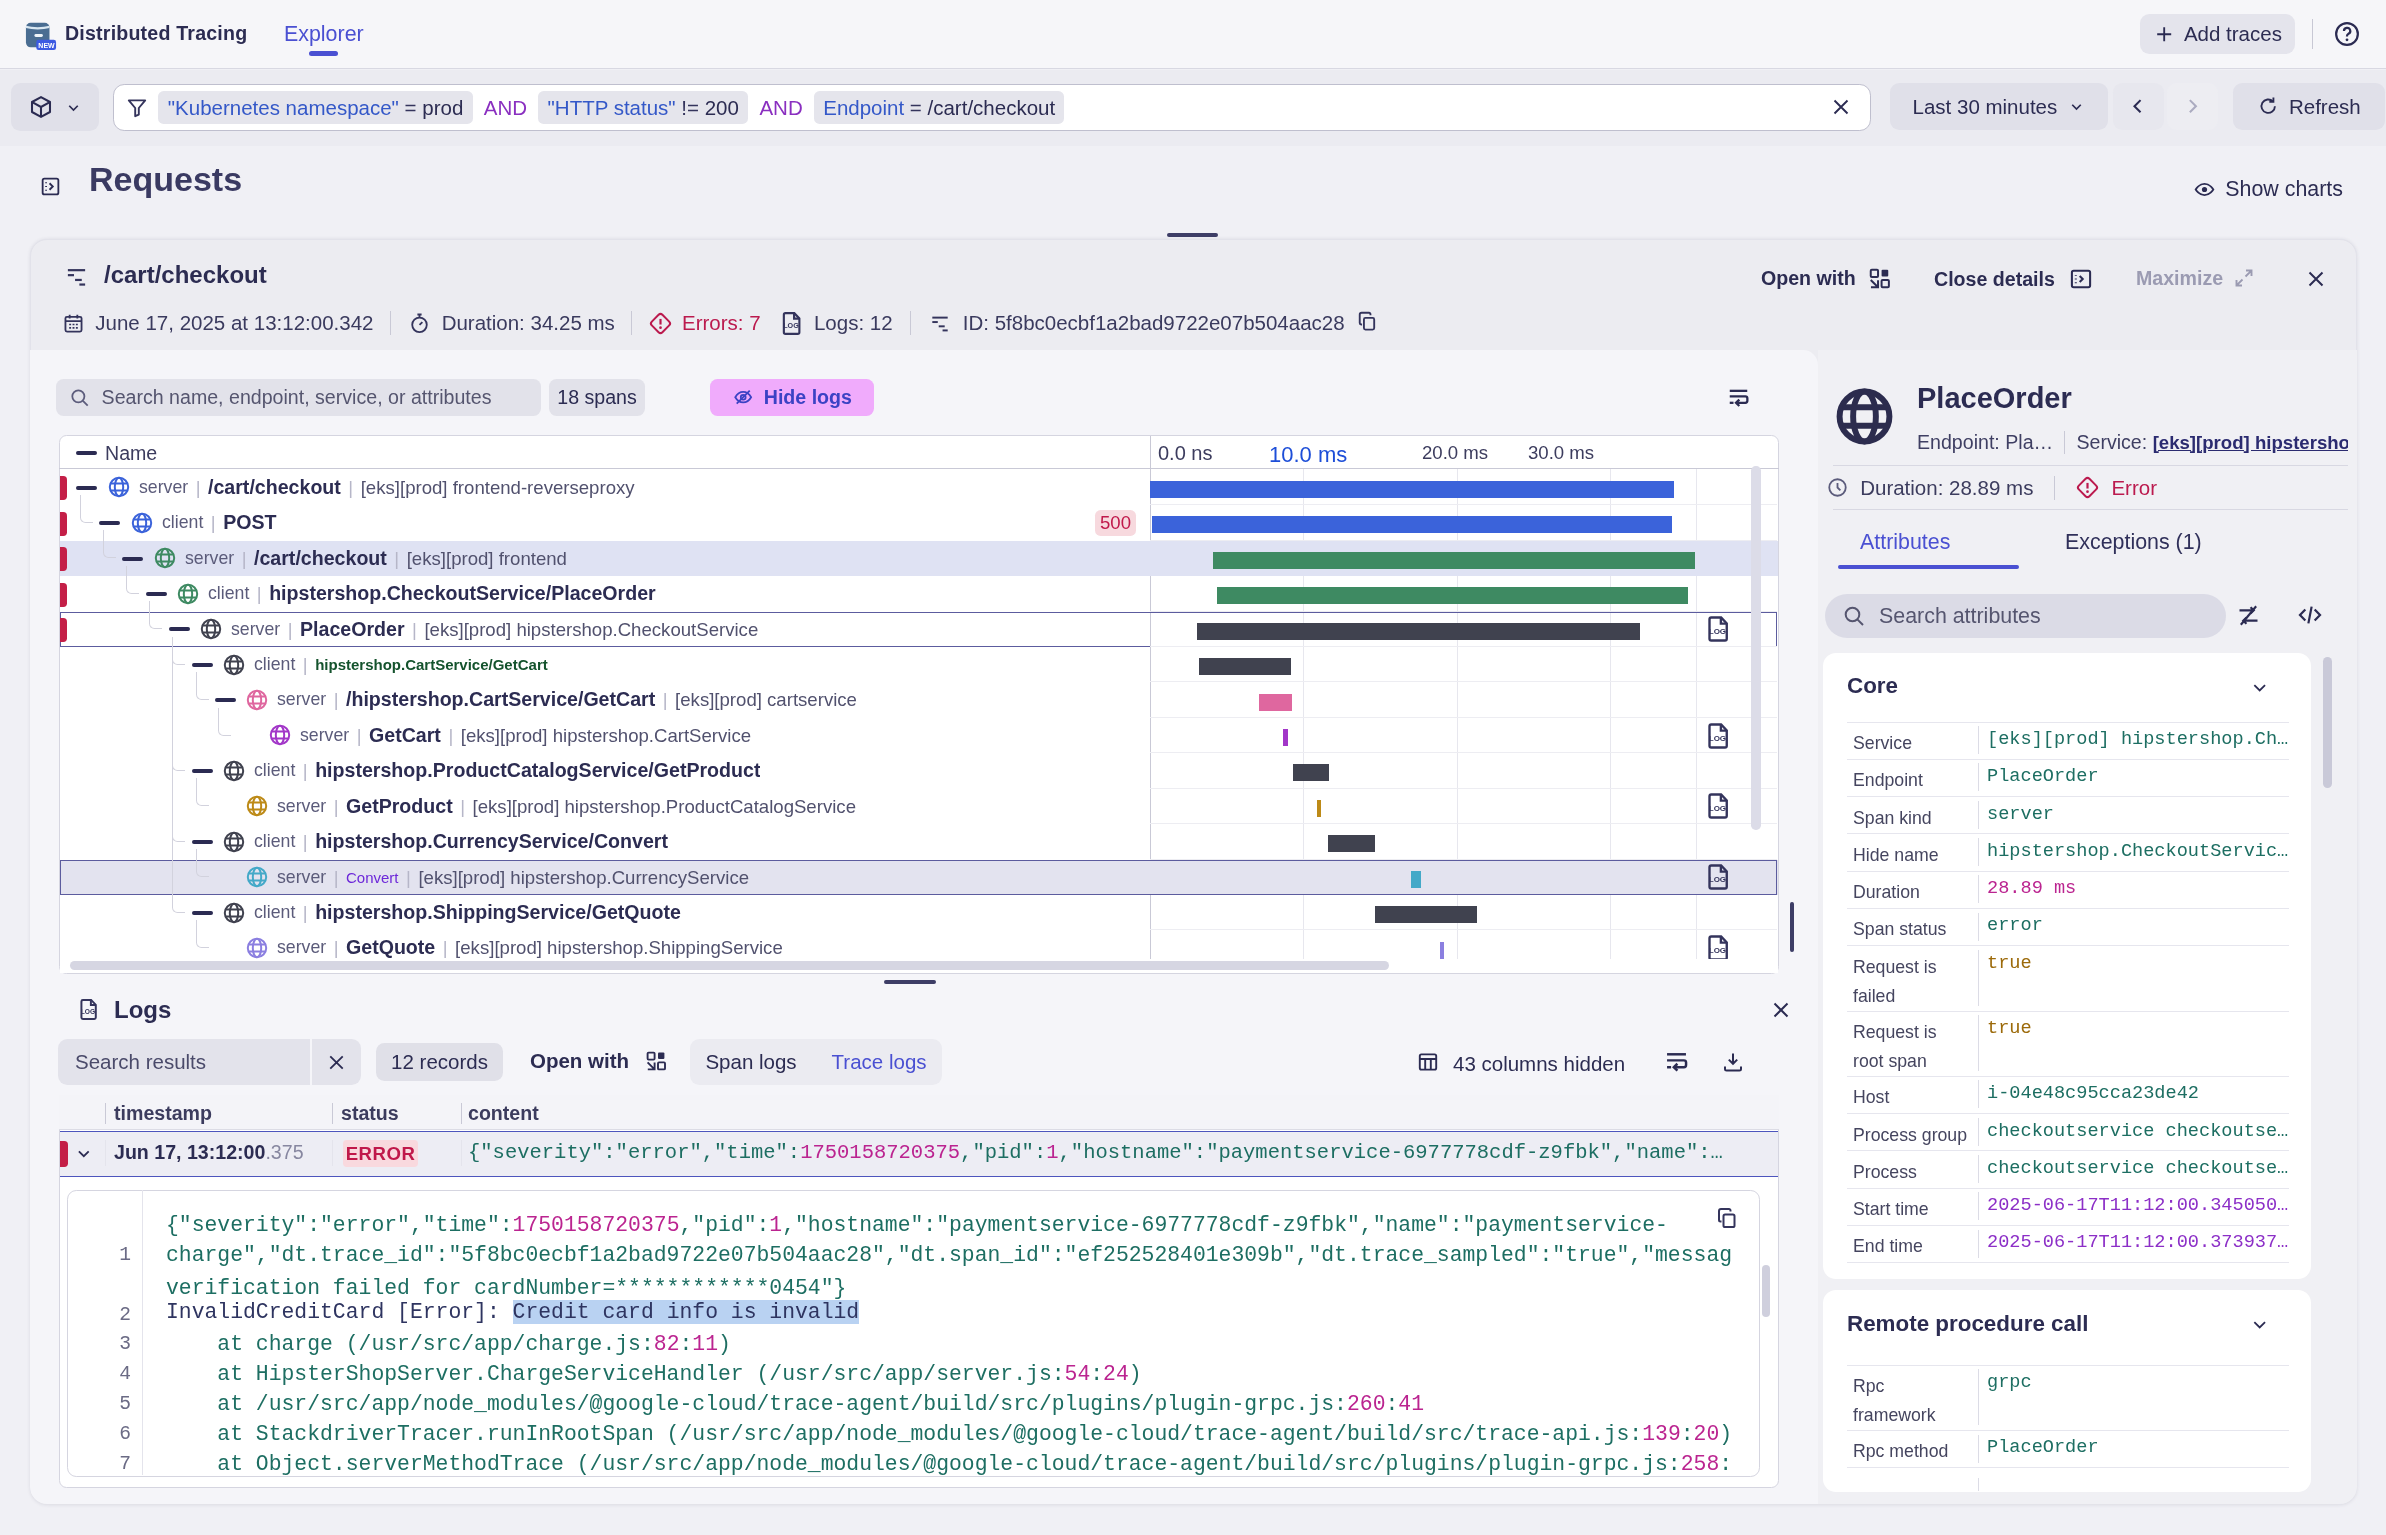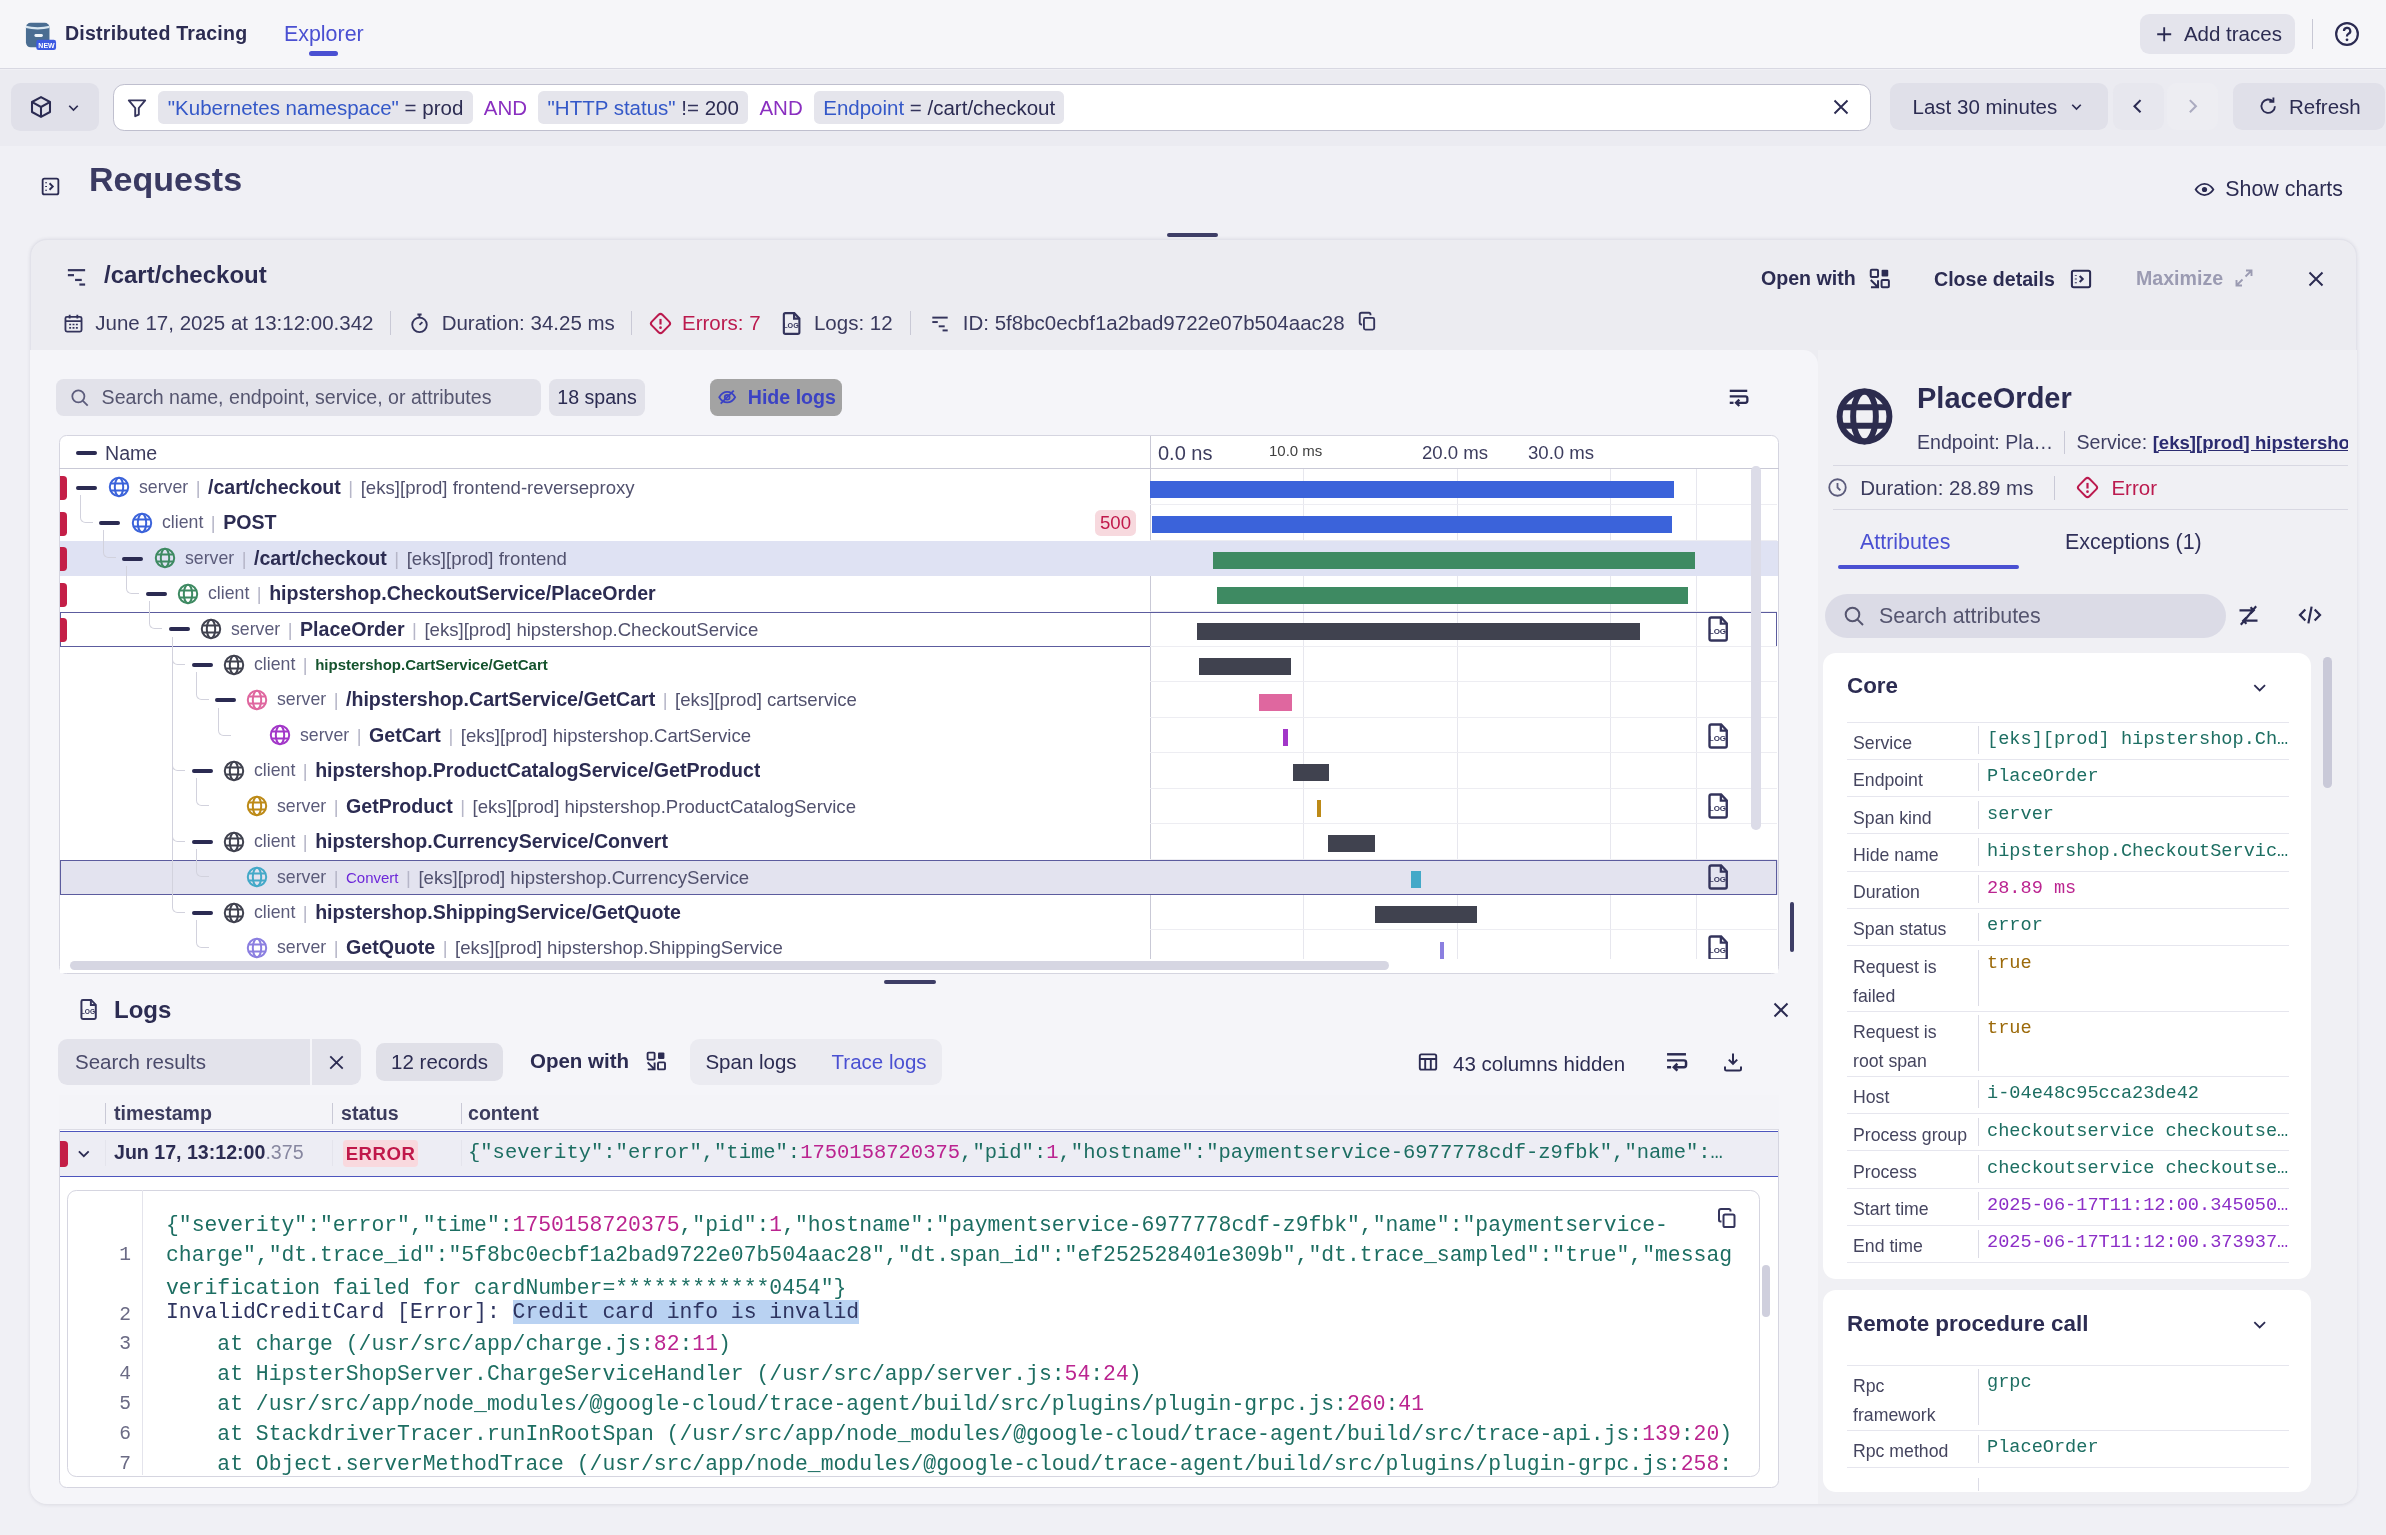"Hide logs" div { background: #a3a3a3 -> #f0abfc; width: 132px -> 164px }
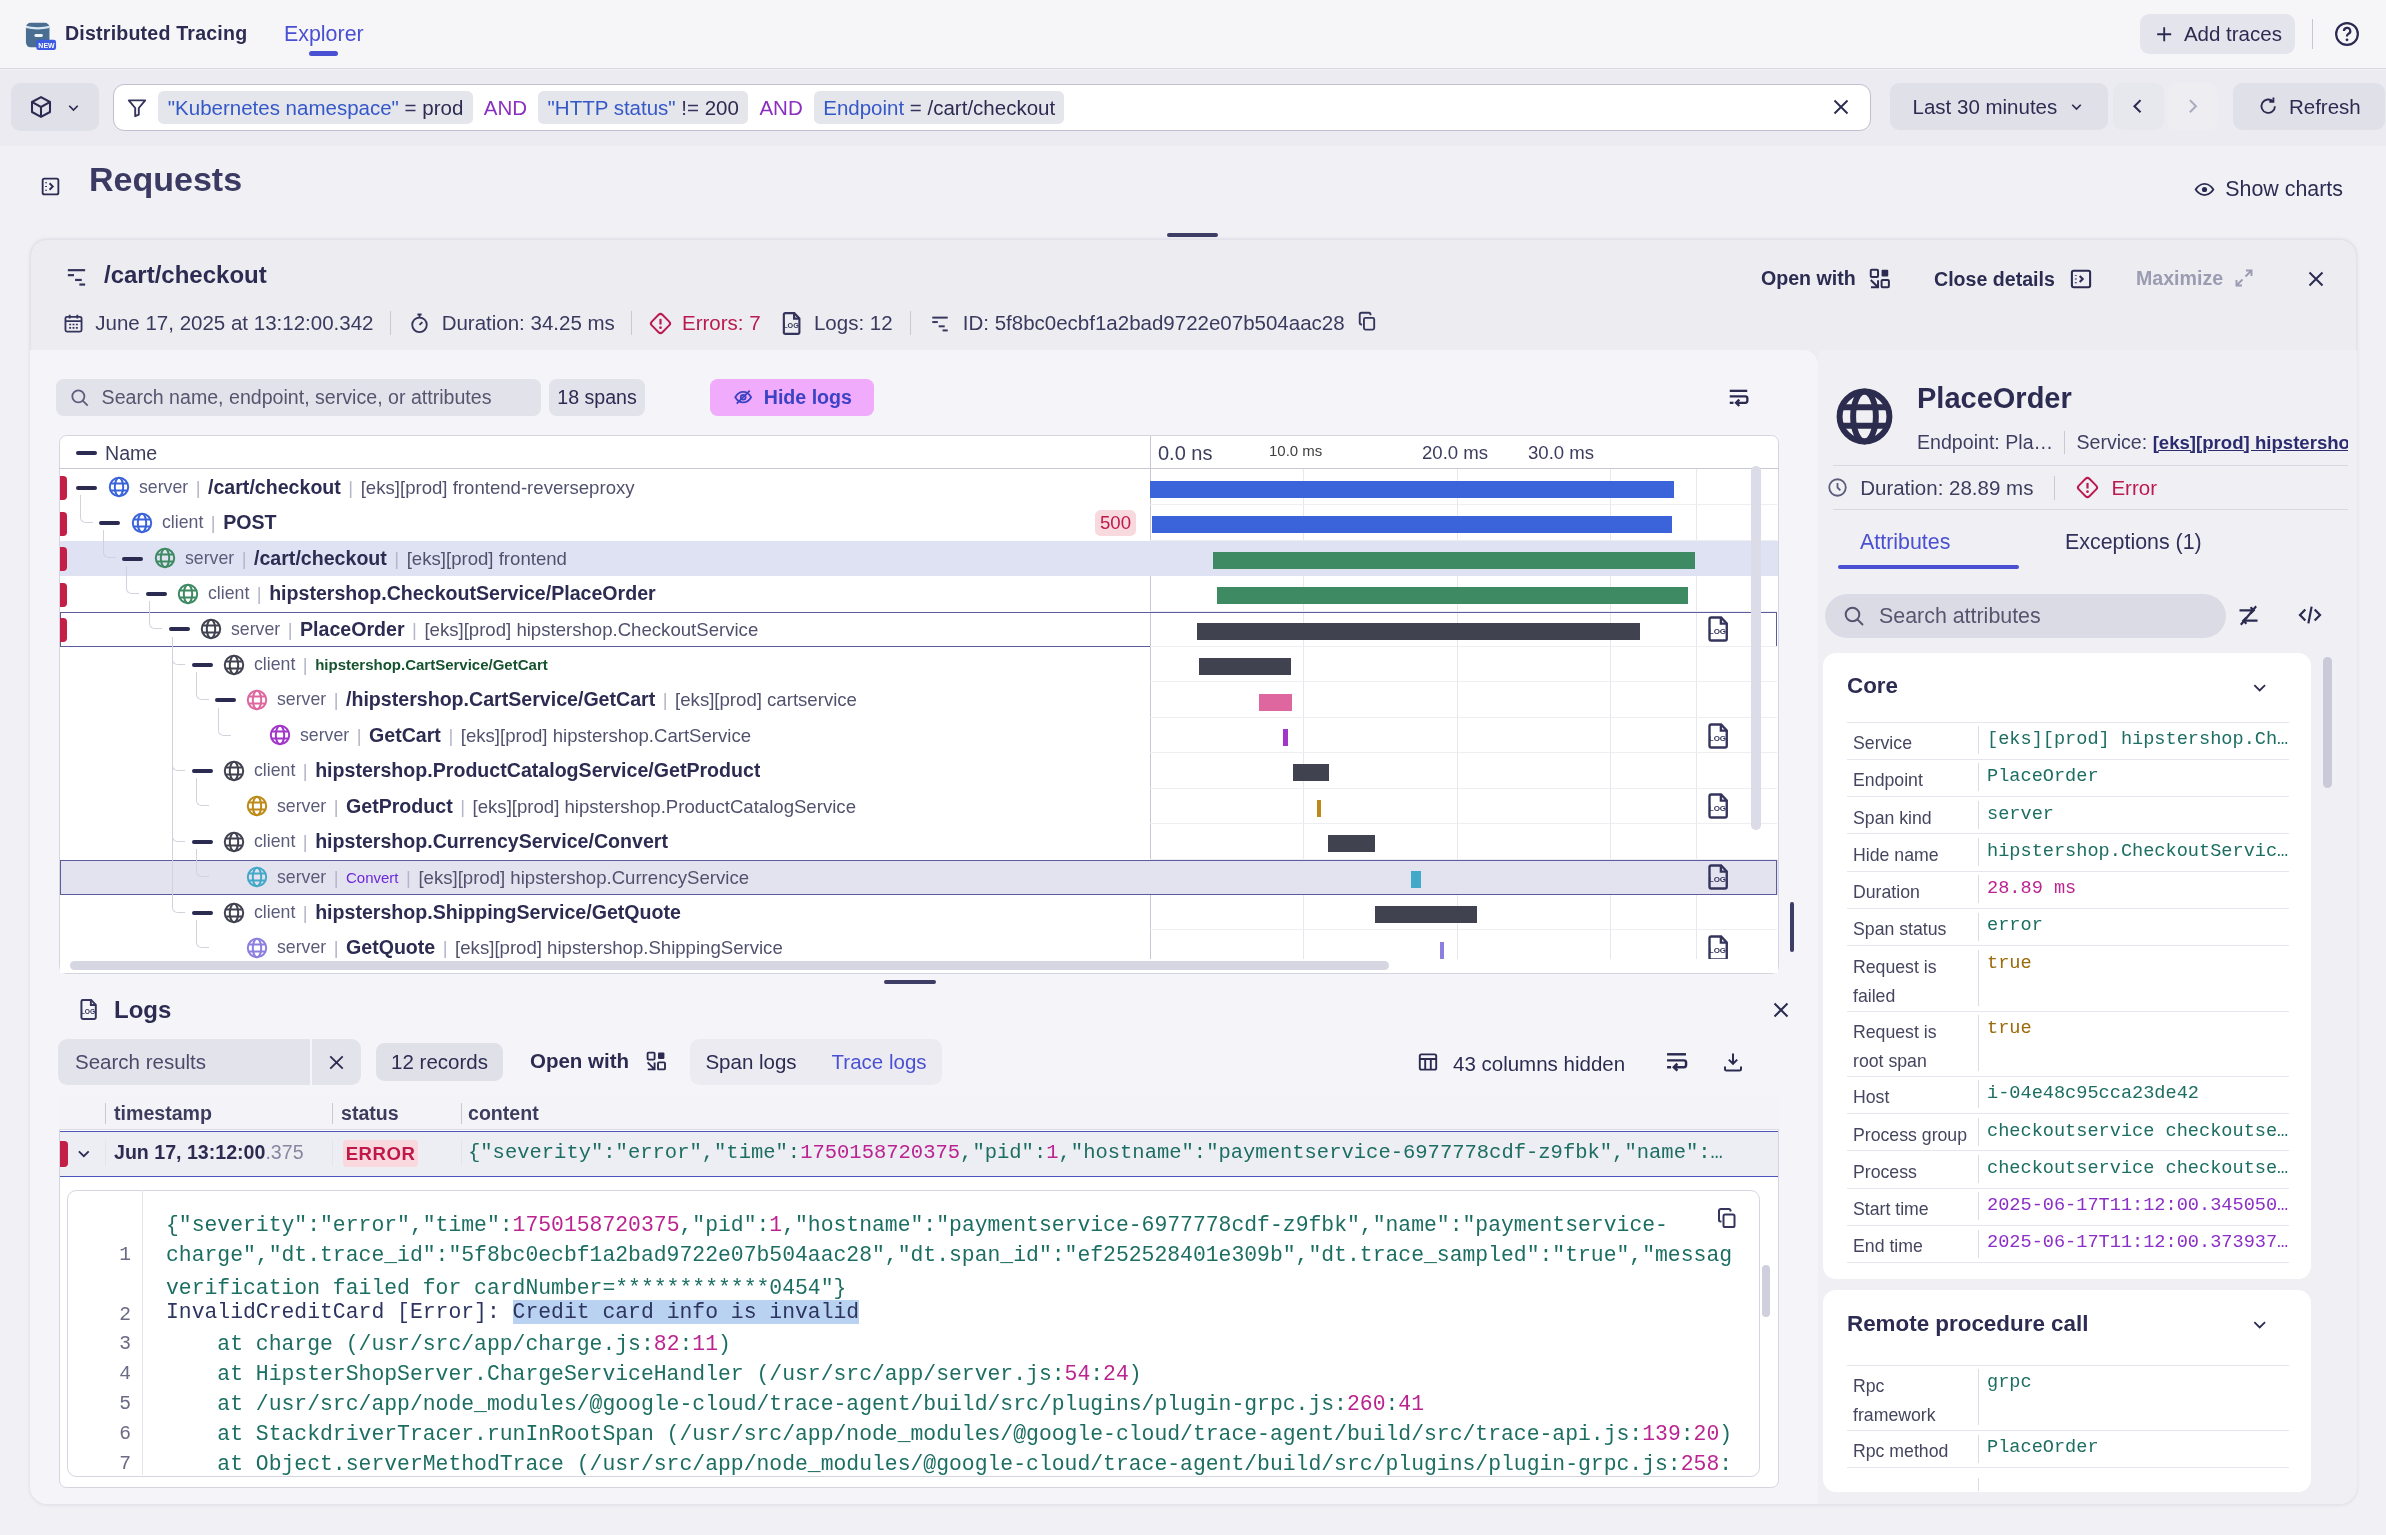"10.0 ms" div { color: #404040 -> #1d4ed8; font-size: 15px -> 22px }
